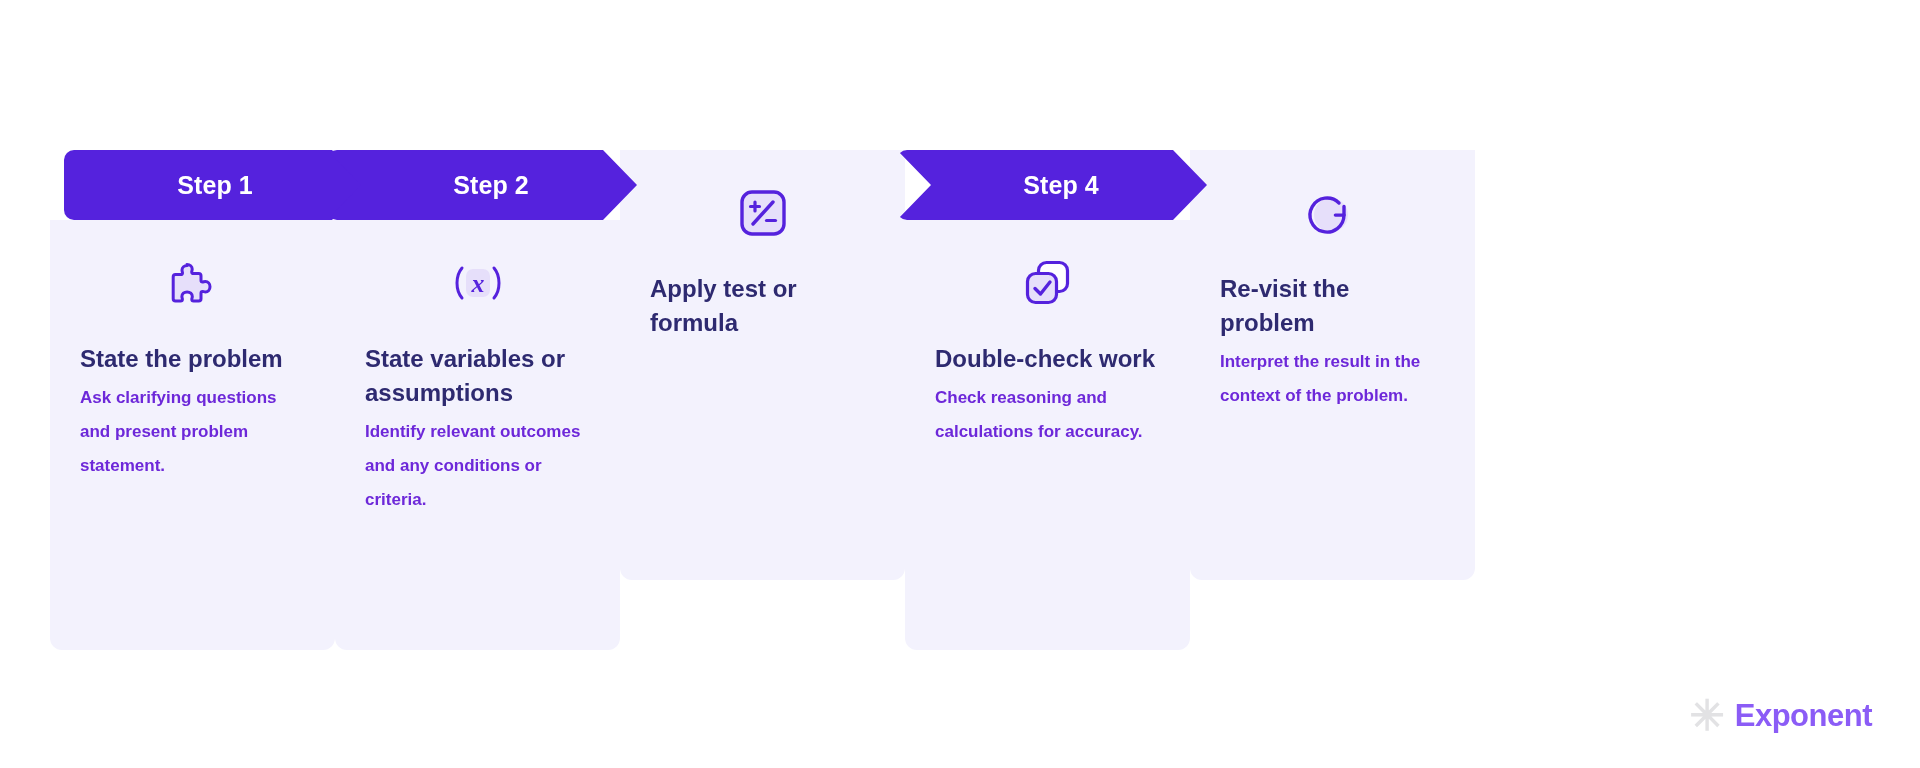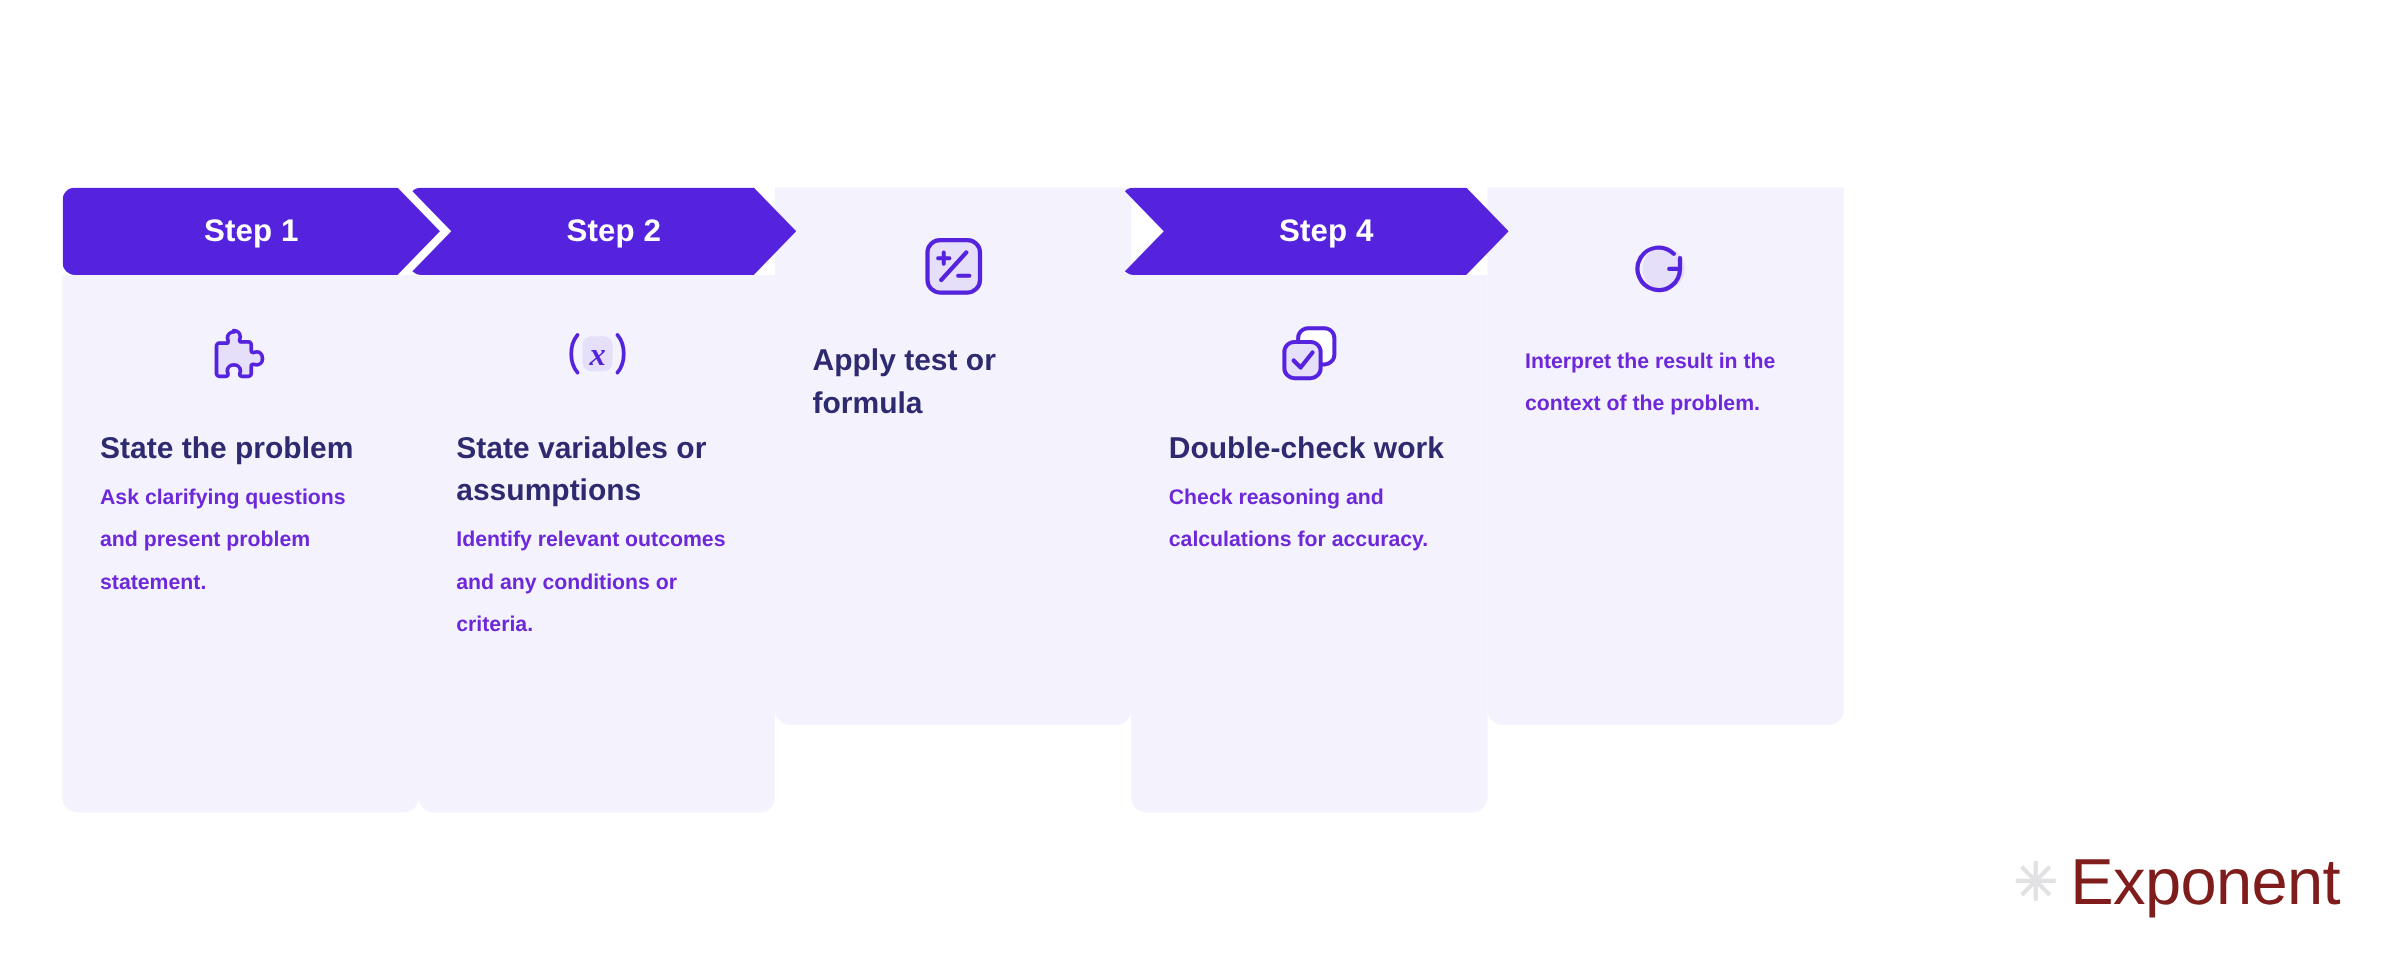"Step 1" .step:first-child .step-header { margin-left: 0 -> 14px }
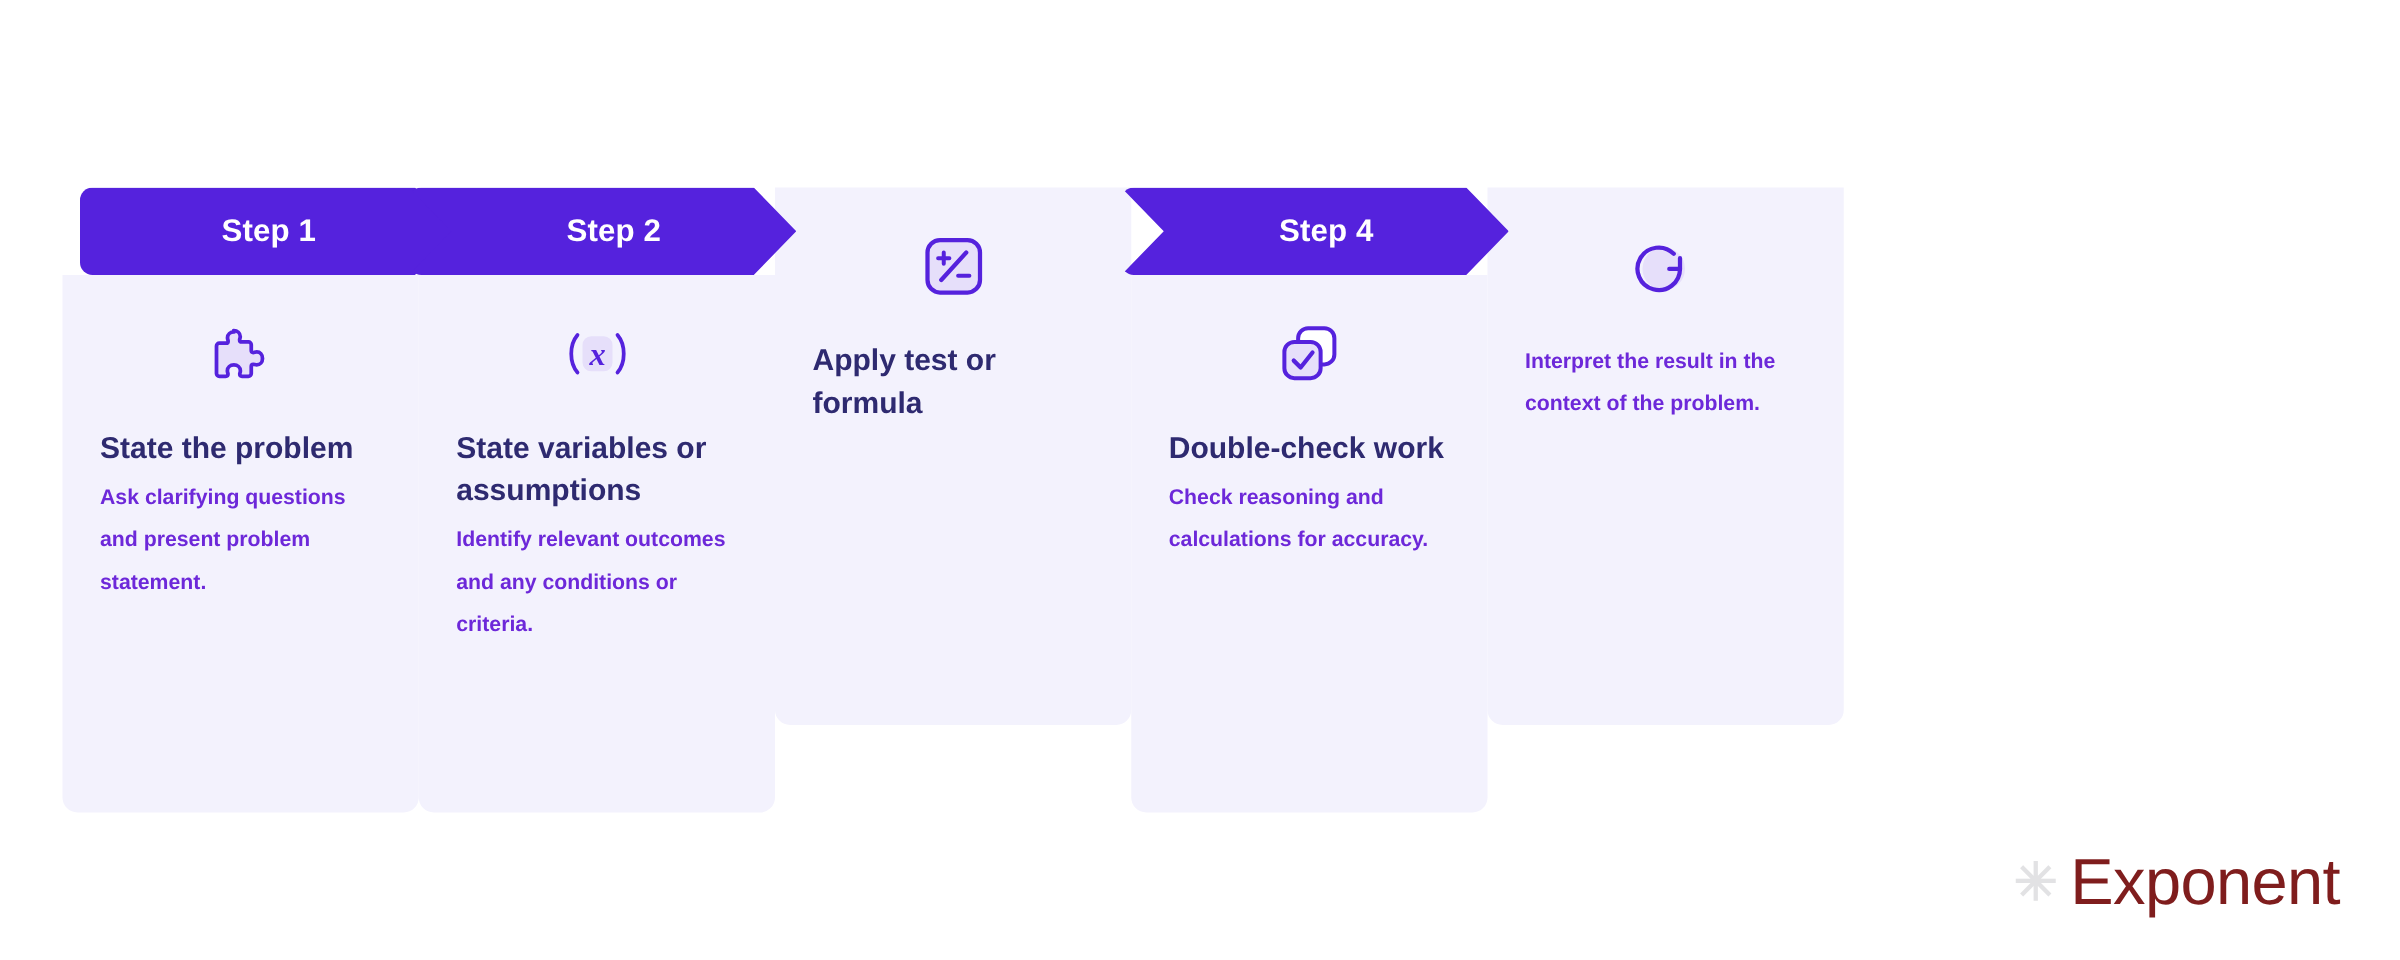"Re-visit the problem" div.step-title { html: none -> <div>Re-visit the problem</div> }
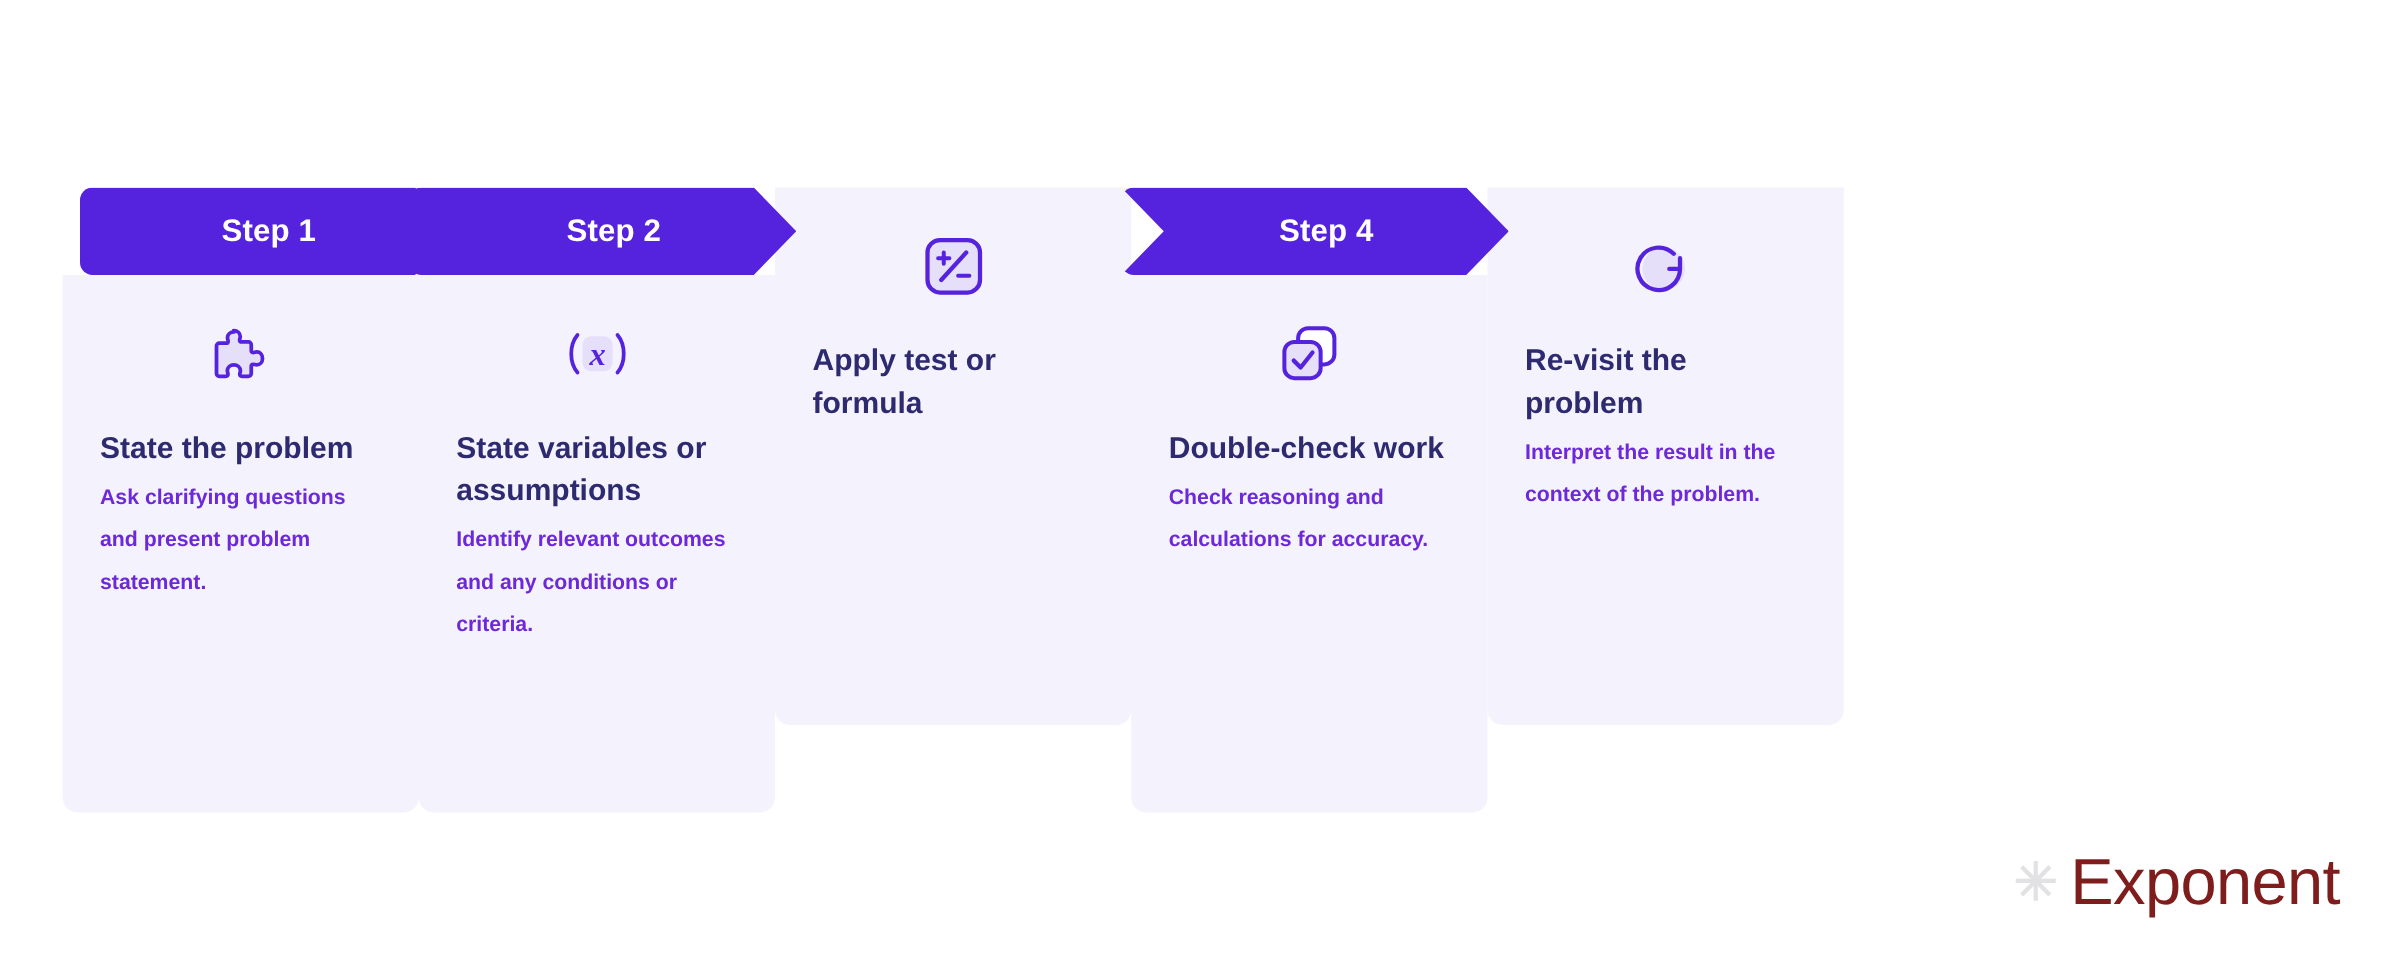"Exponent" .brand-name { color: #7f1d1d -> #8b5cf6; font-size: 52px -> 31px; font-weight: normal -> bold }
